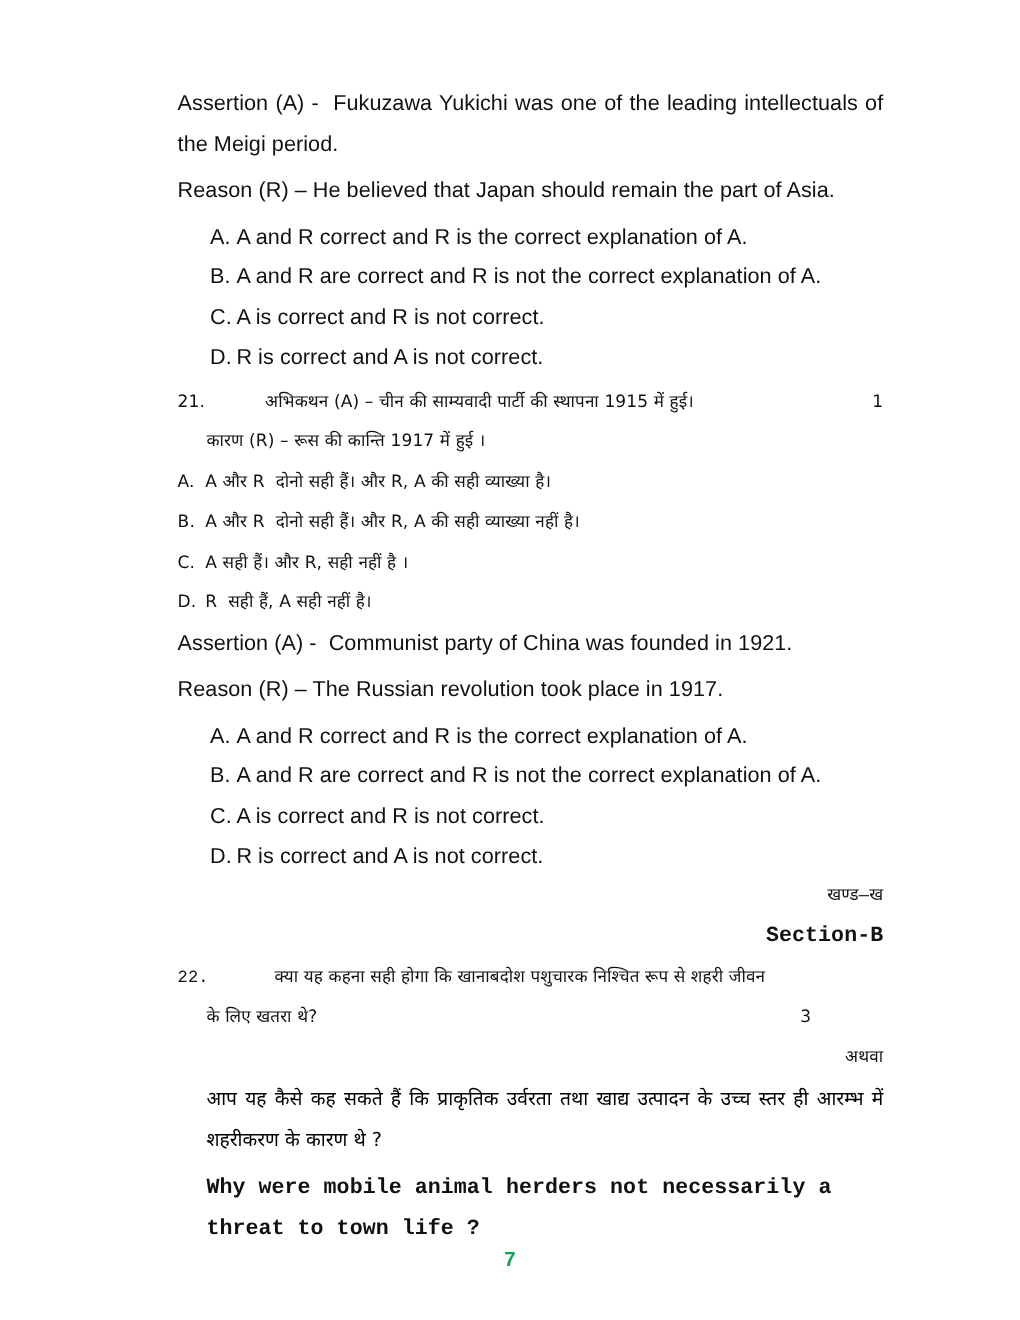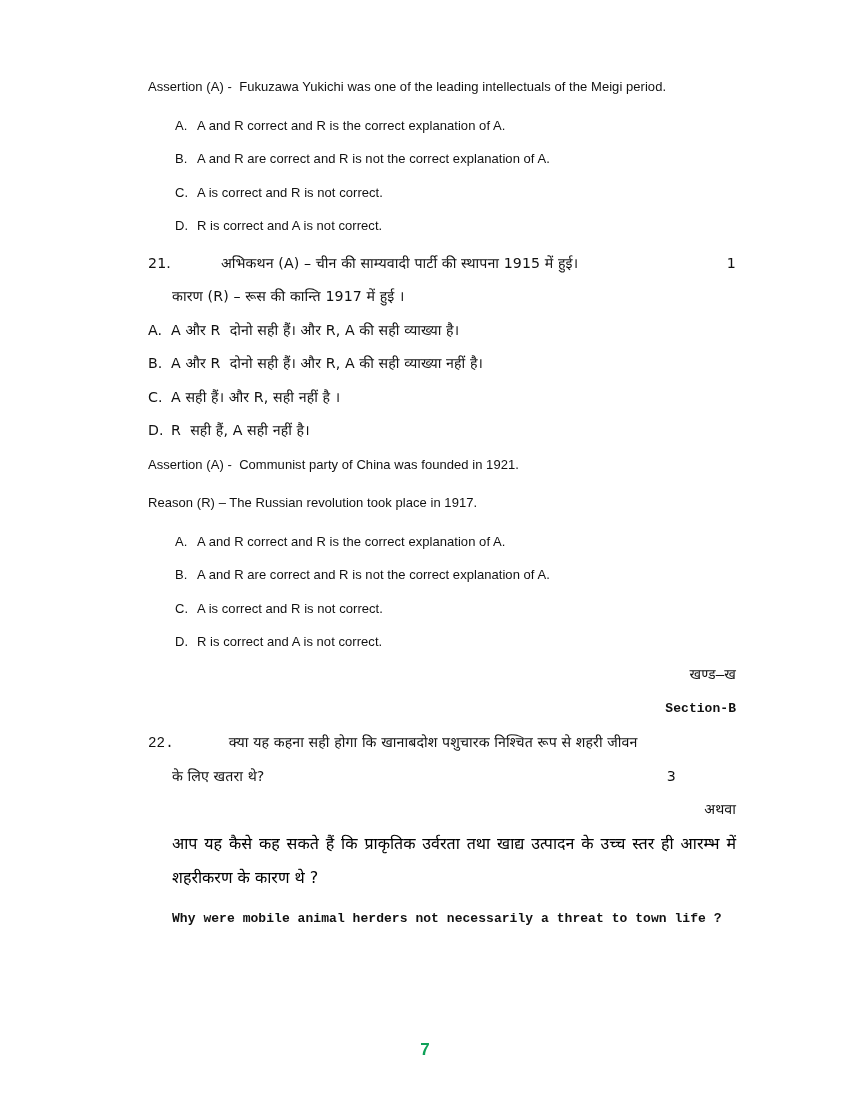"Assertion (A) - Fukuzawa Yukichi" .eng { font-size: 13px -> 18px }
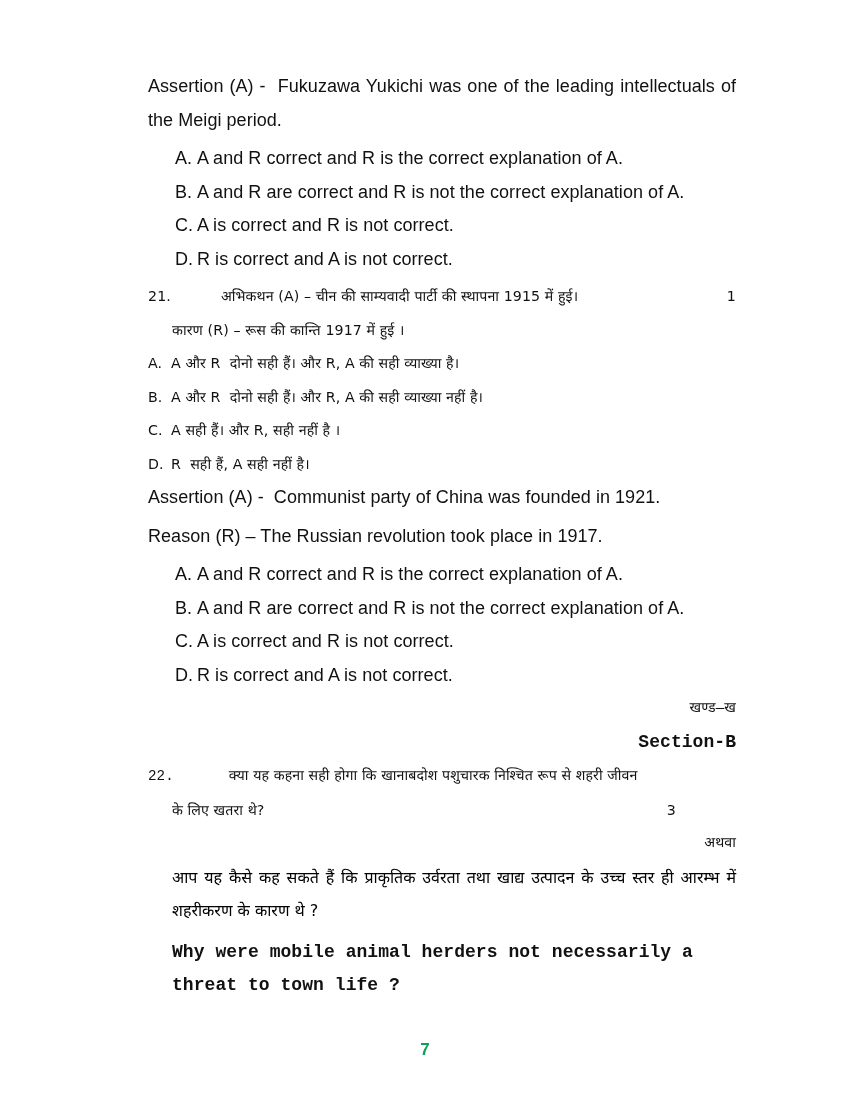"Reason (R) – He believed" div.line { html: none -> <div>Reason (R) – He believed that Japan should remain the part of Asia.</div> }
